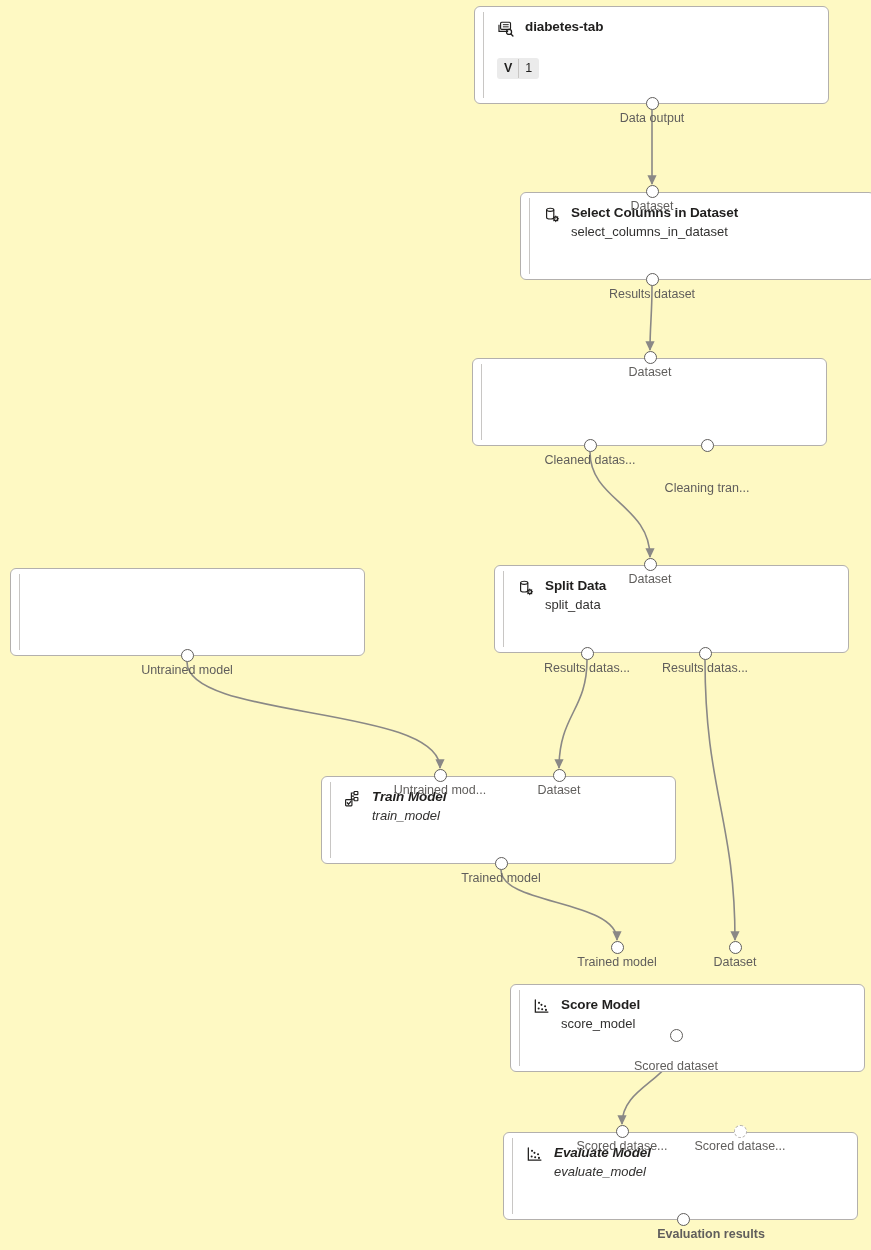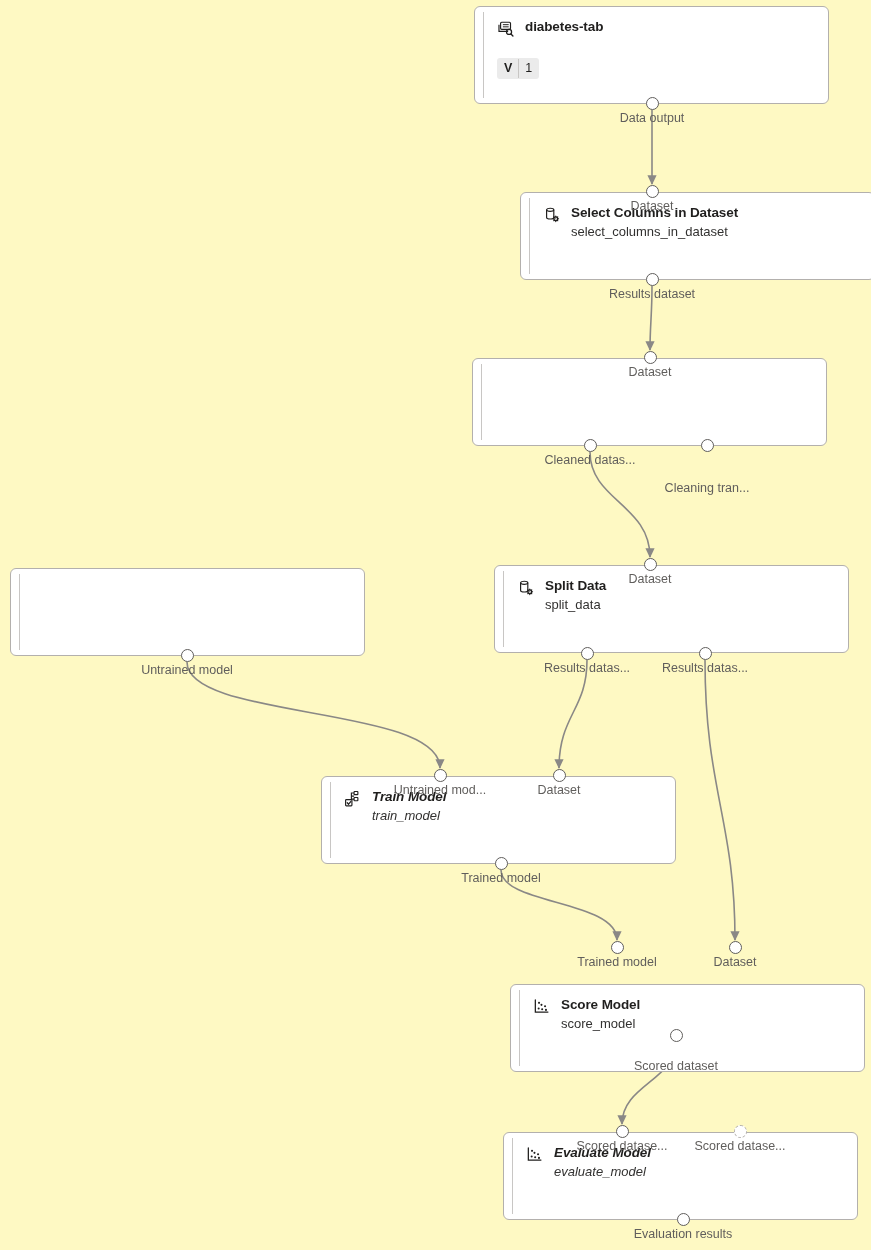"Evaluation results" div.port-label { font-weight: none -> bold; left: 573px -> 601px }
